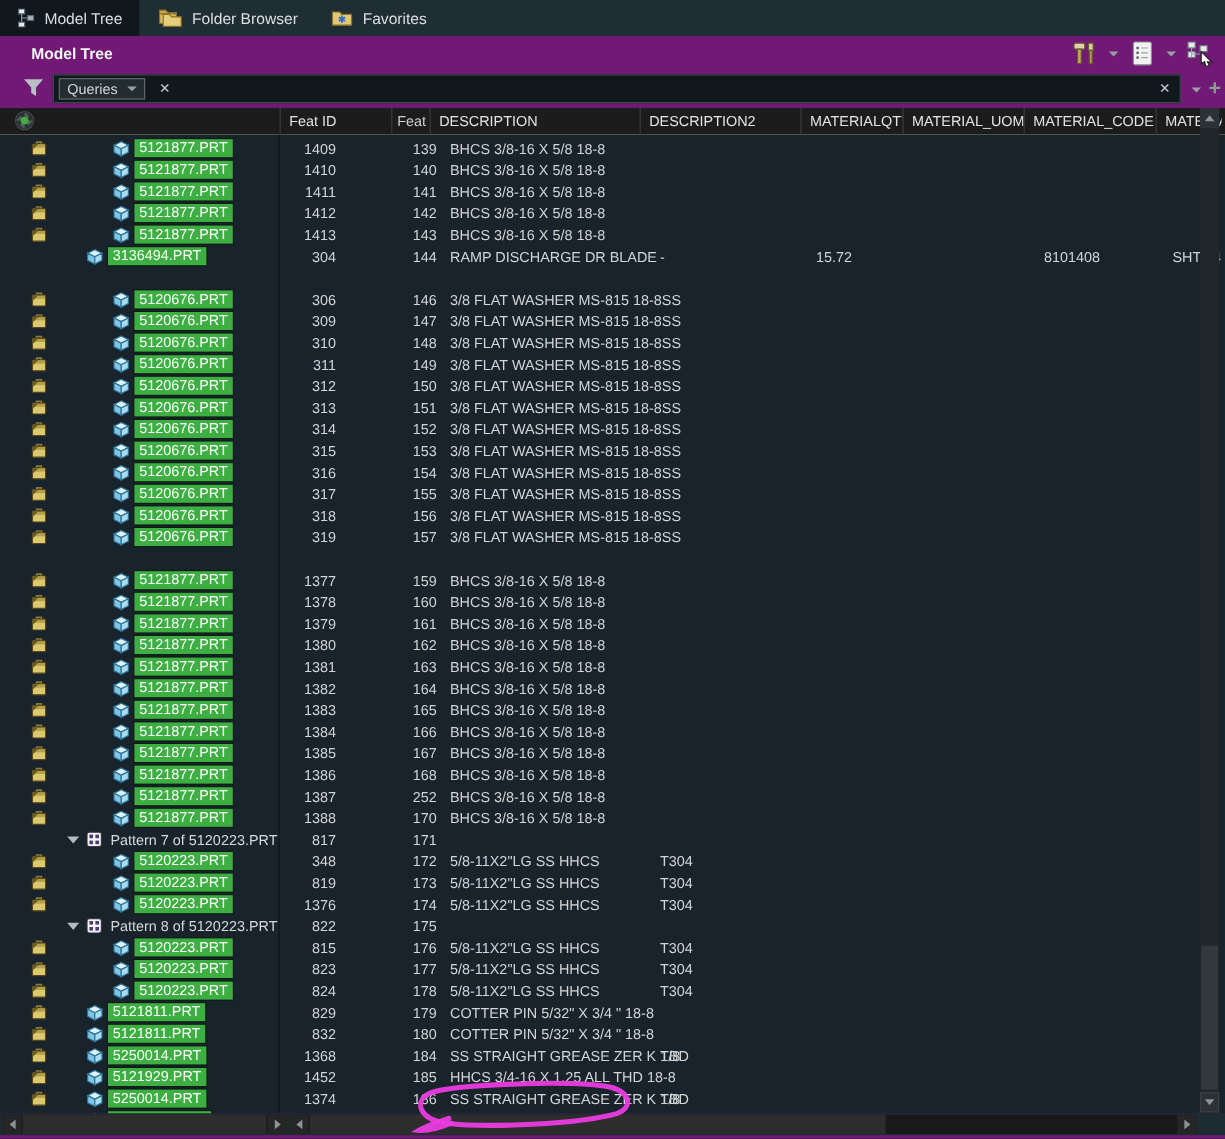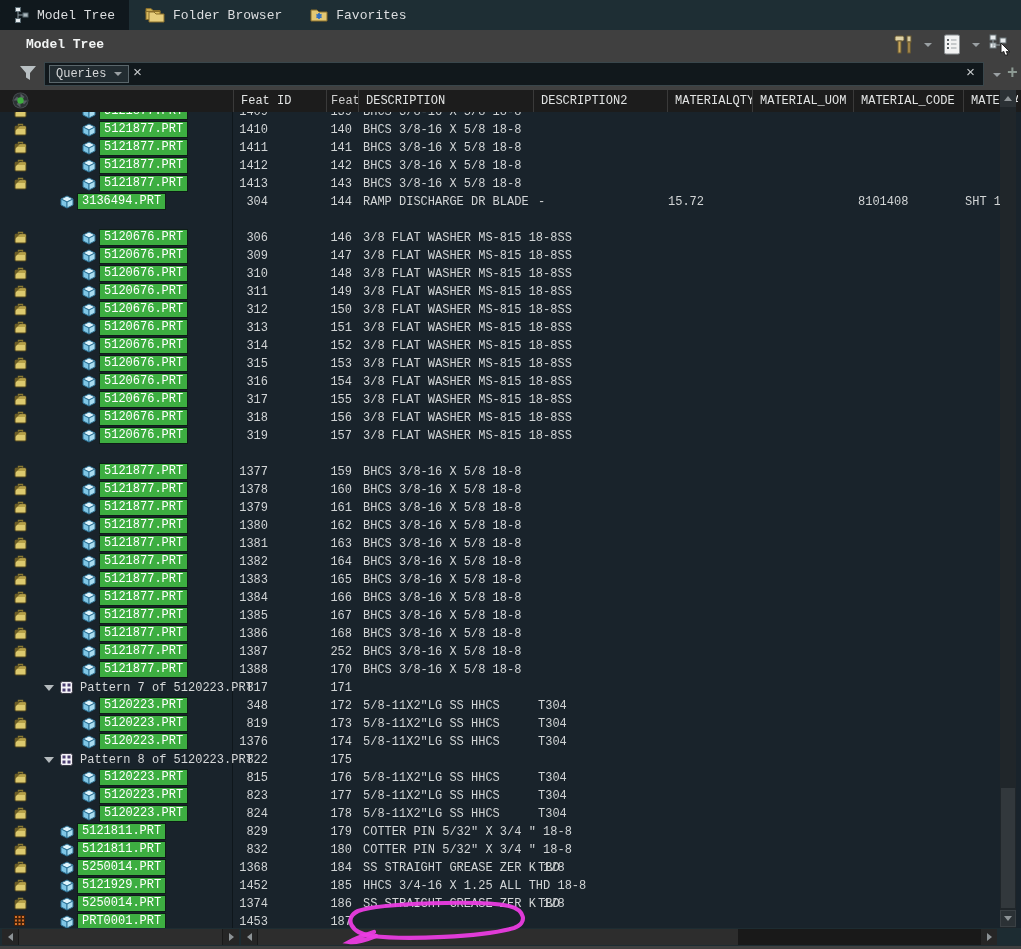"Model Tree" .app { background: #404040 -> #701a75; font-family: Liberation Mono, monospace -> Liberation Sans, sans-serif }
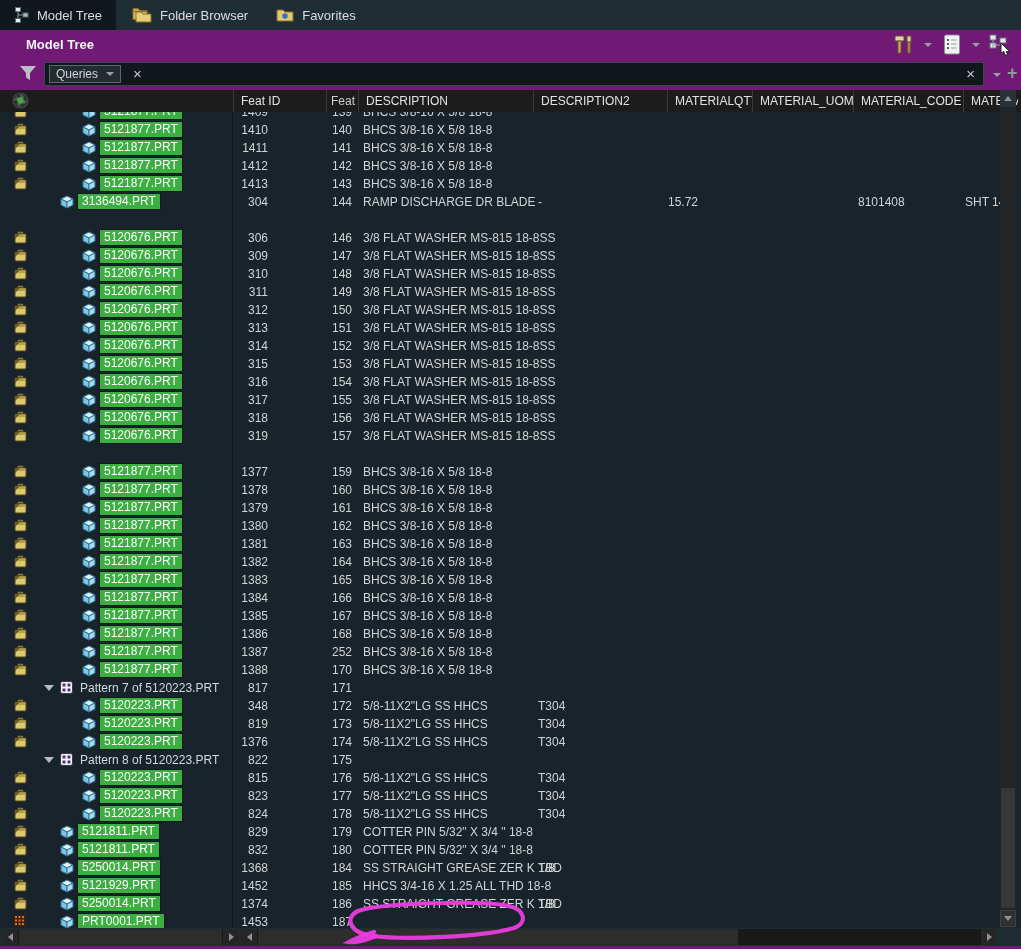"1409" .row { left: 0 -> 12px; margin-top: none -> 12px }
